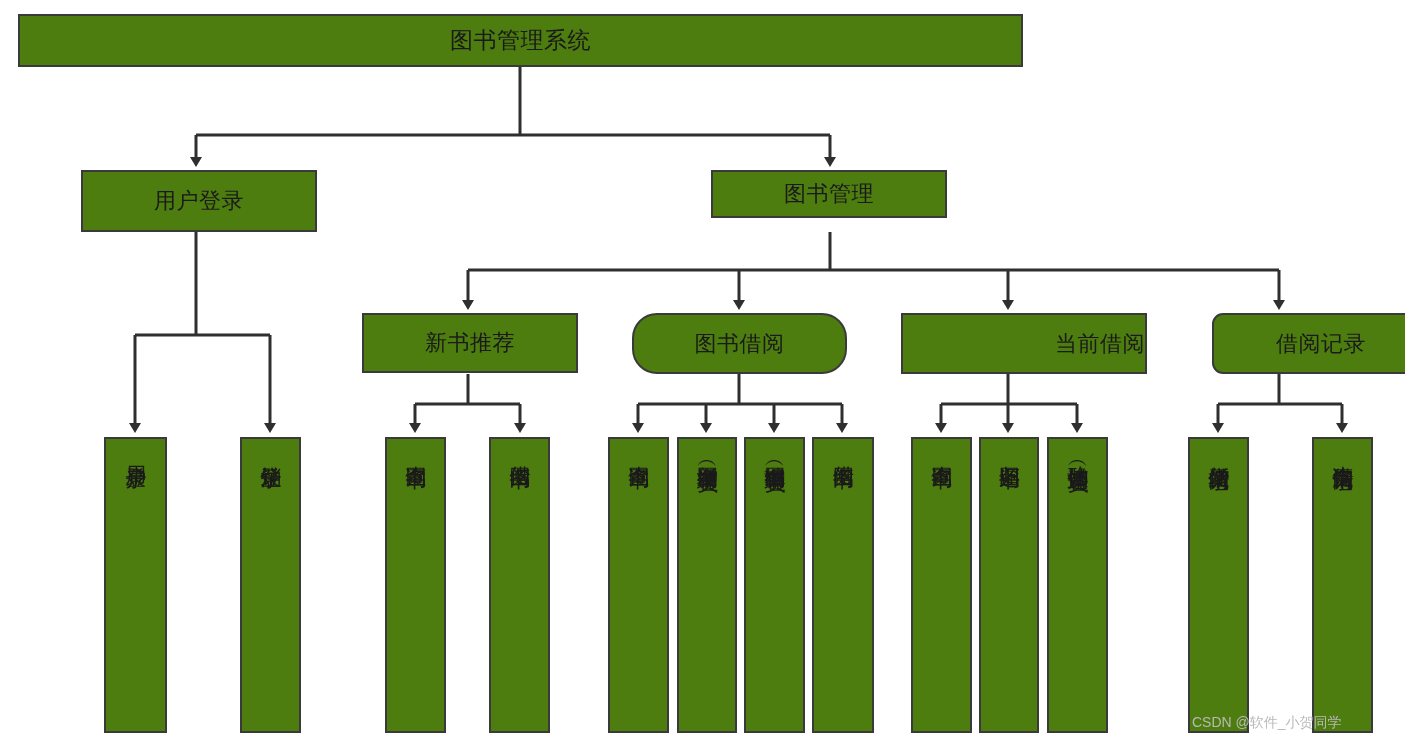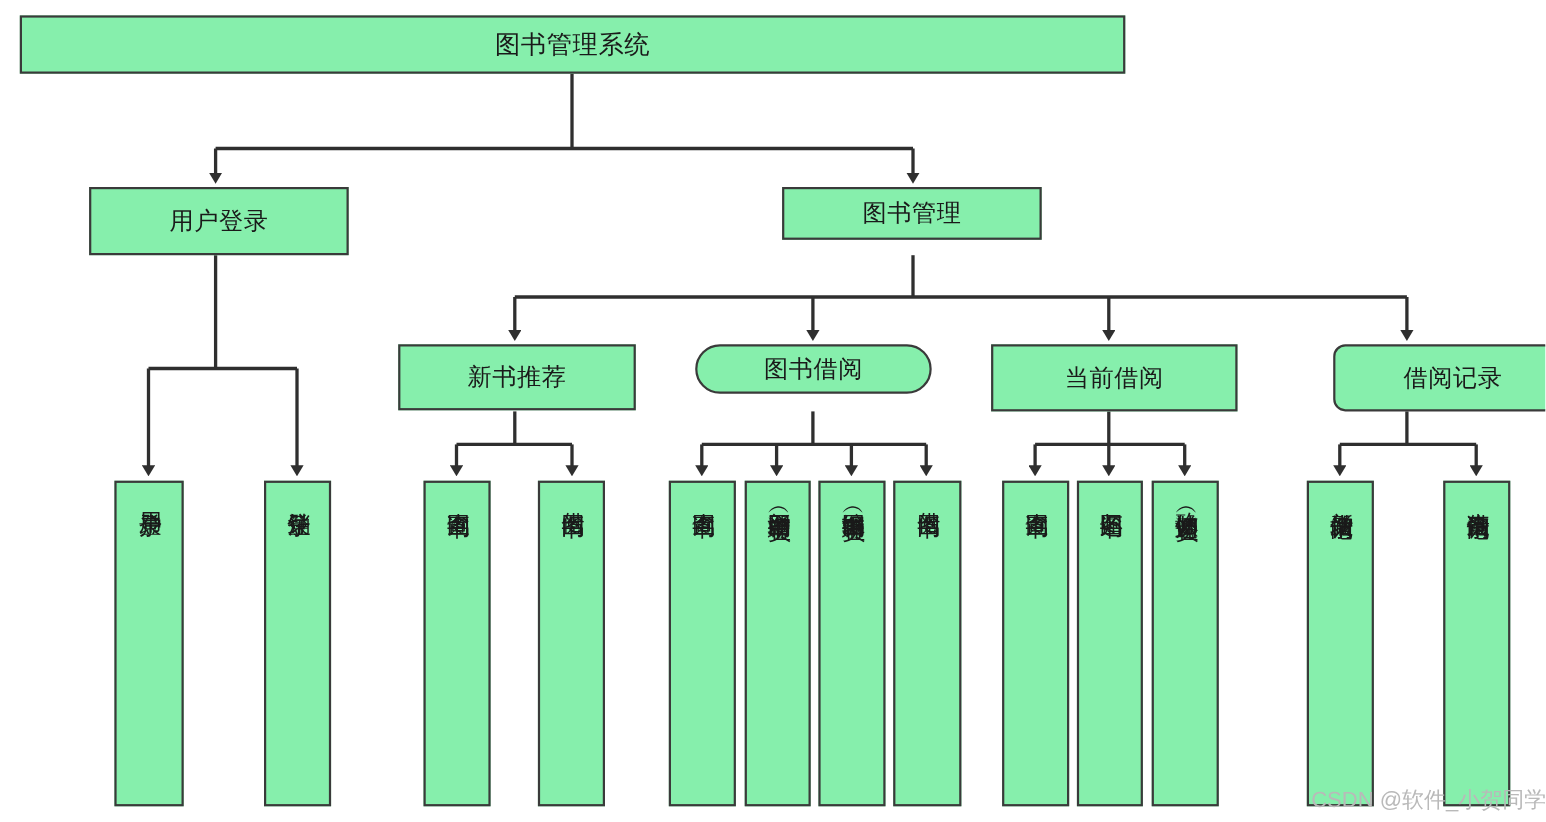"图书管理系统" .node { background: #86efac -> #4d7c0f }
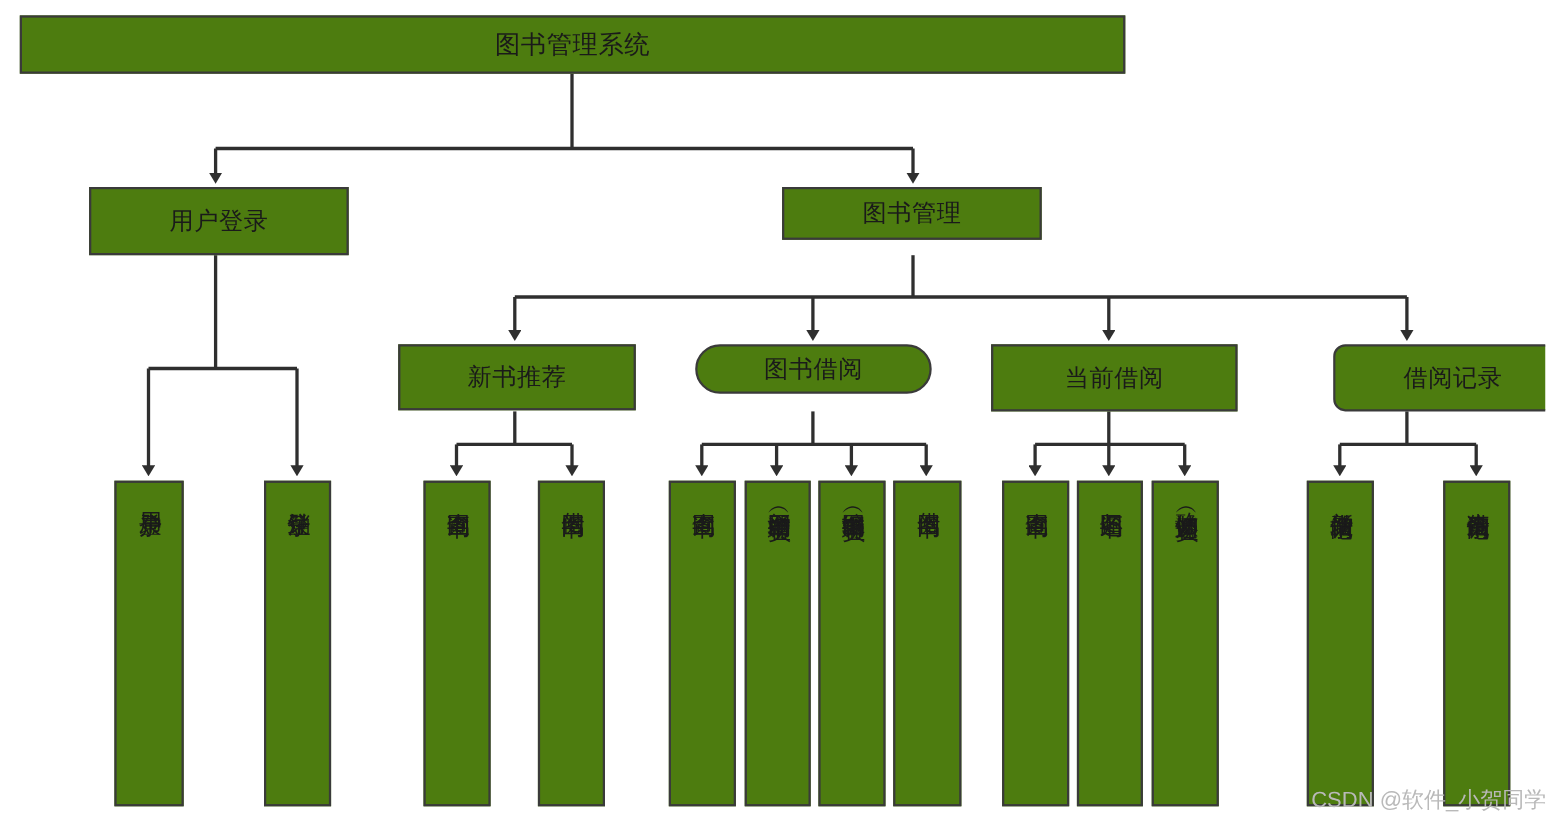"图书借阅" div.node { height: 45px -> 61px }
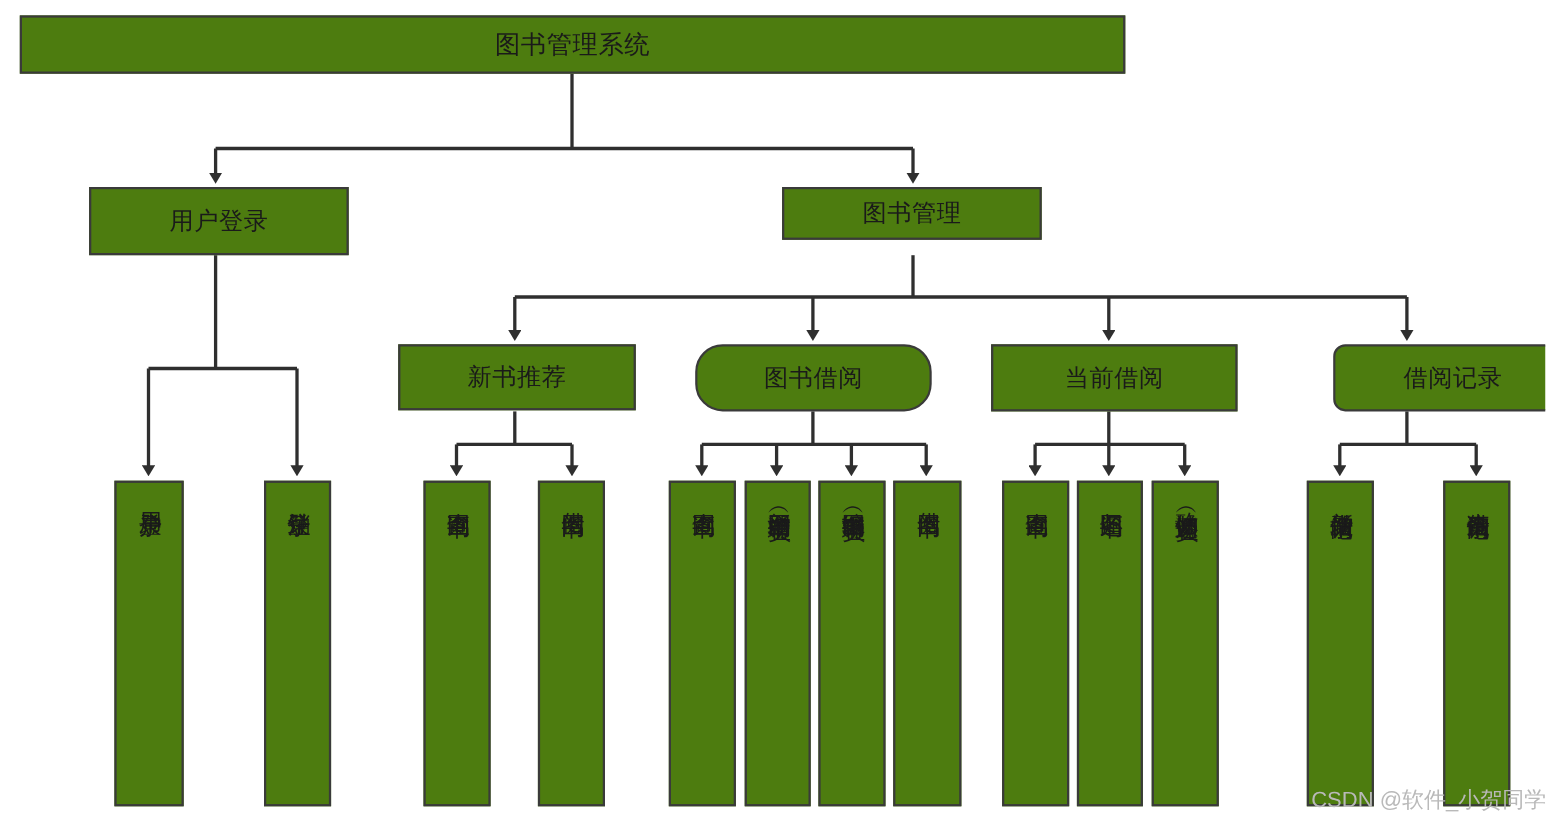"当前借阅" div.node { justify-content: none -> flex-end; width: 224px -> 246px }
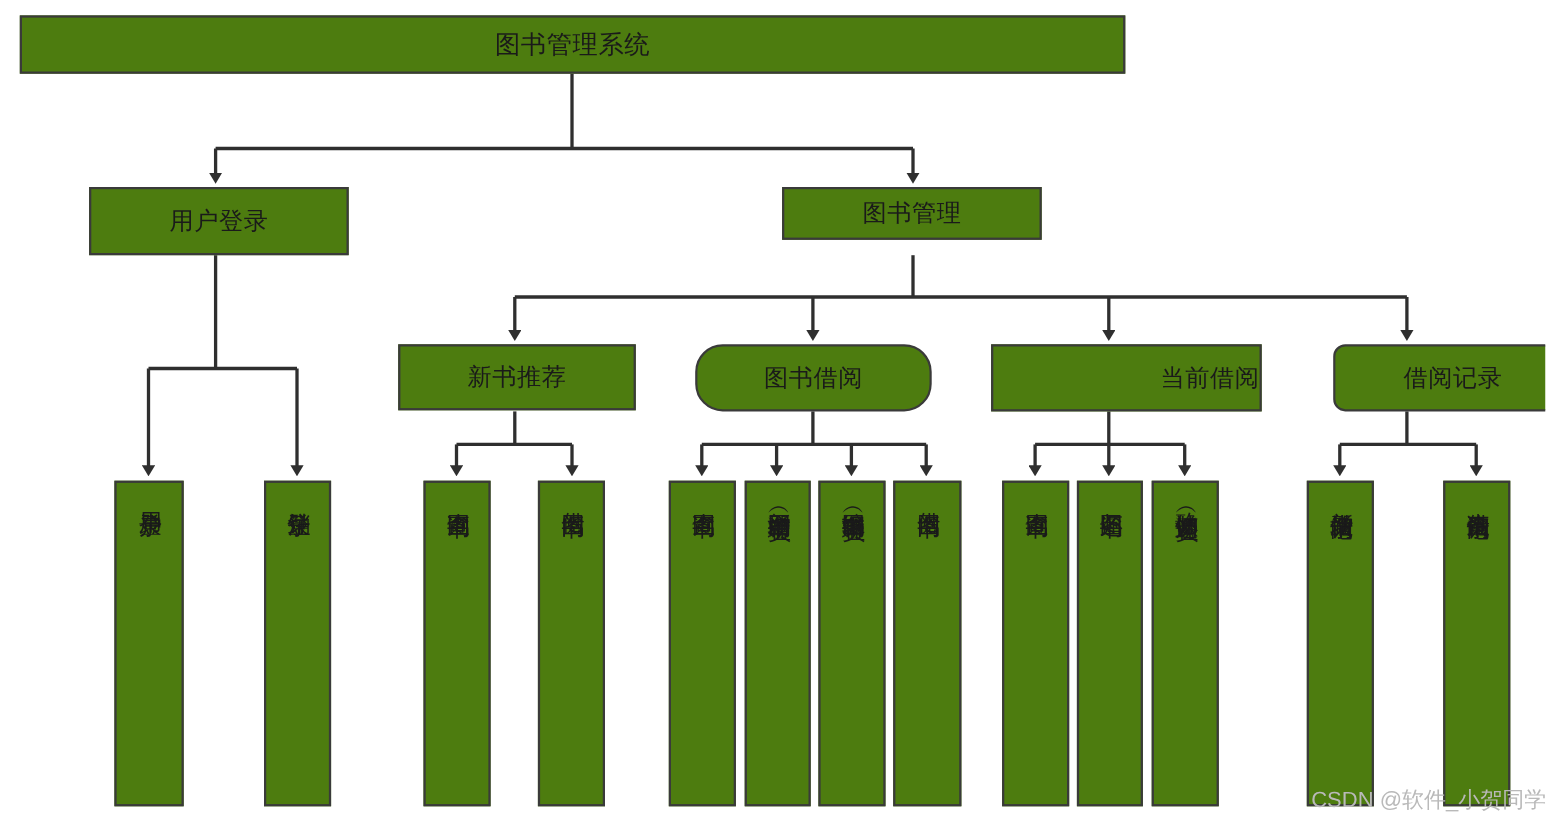"CSDN @软件_小贺同学" .watermark { font-size: 20px -> 14px }
